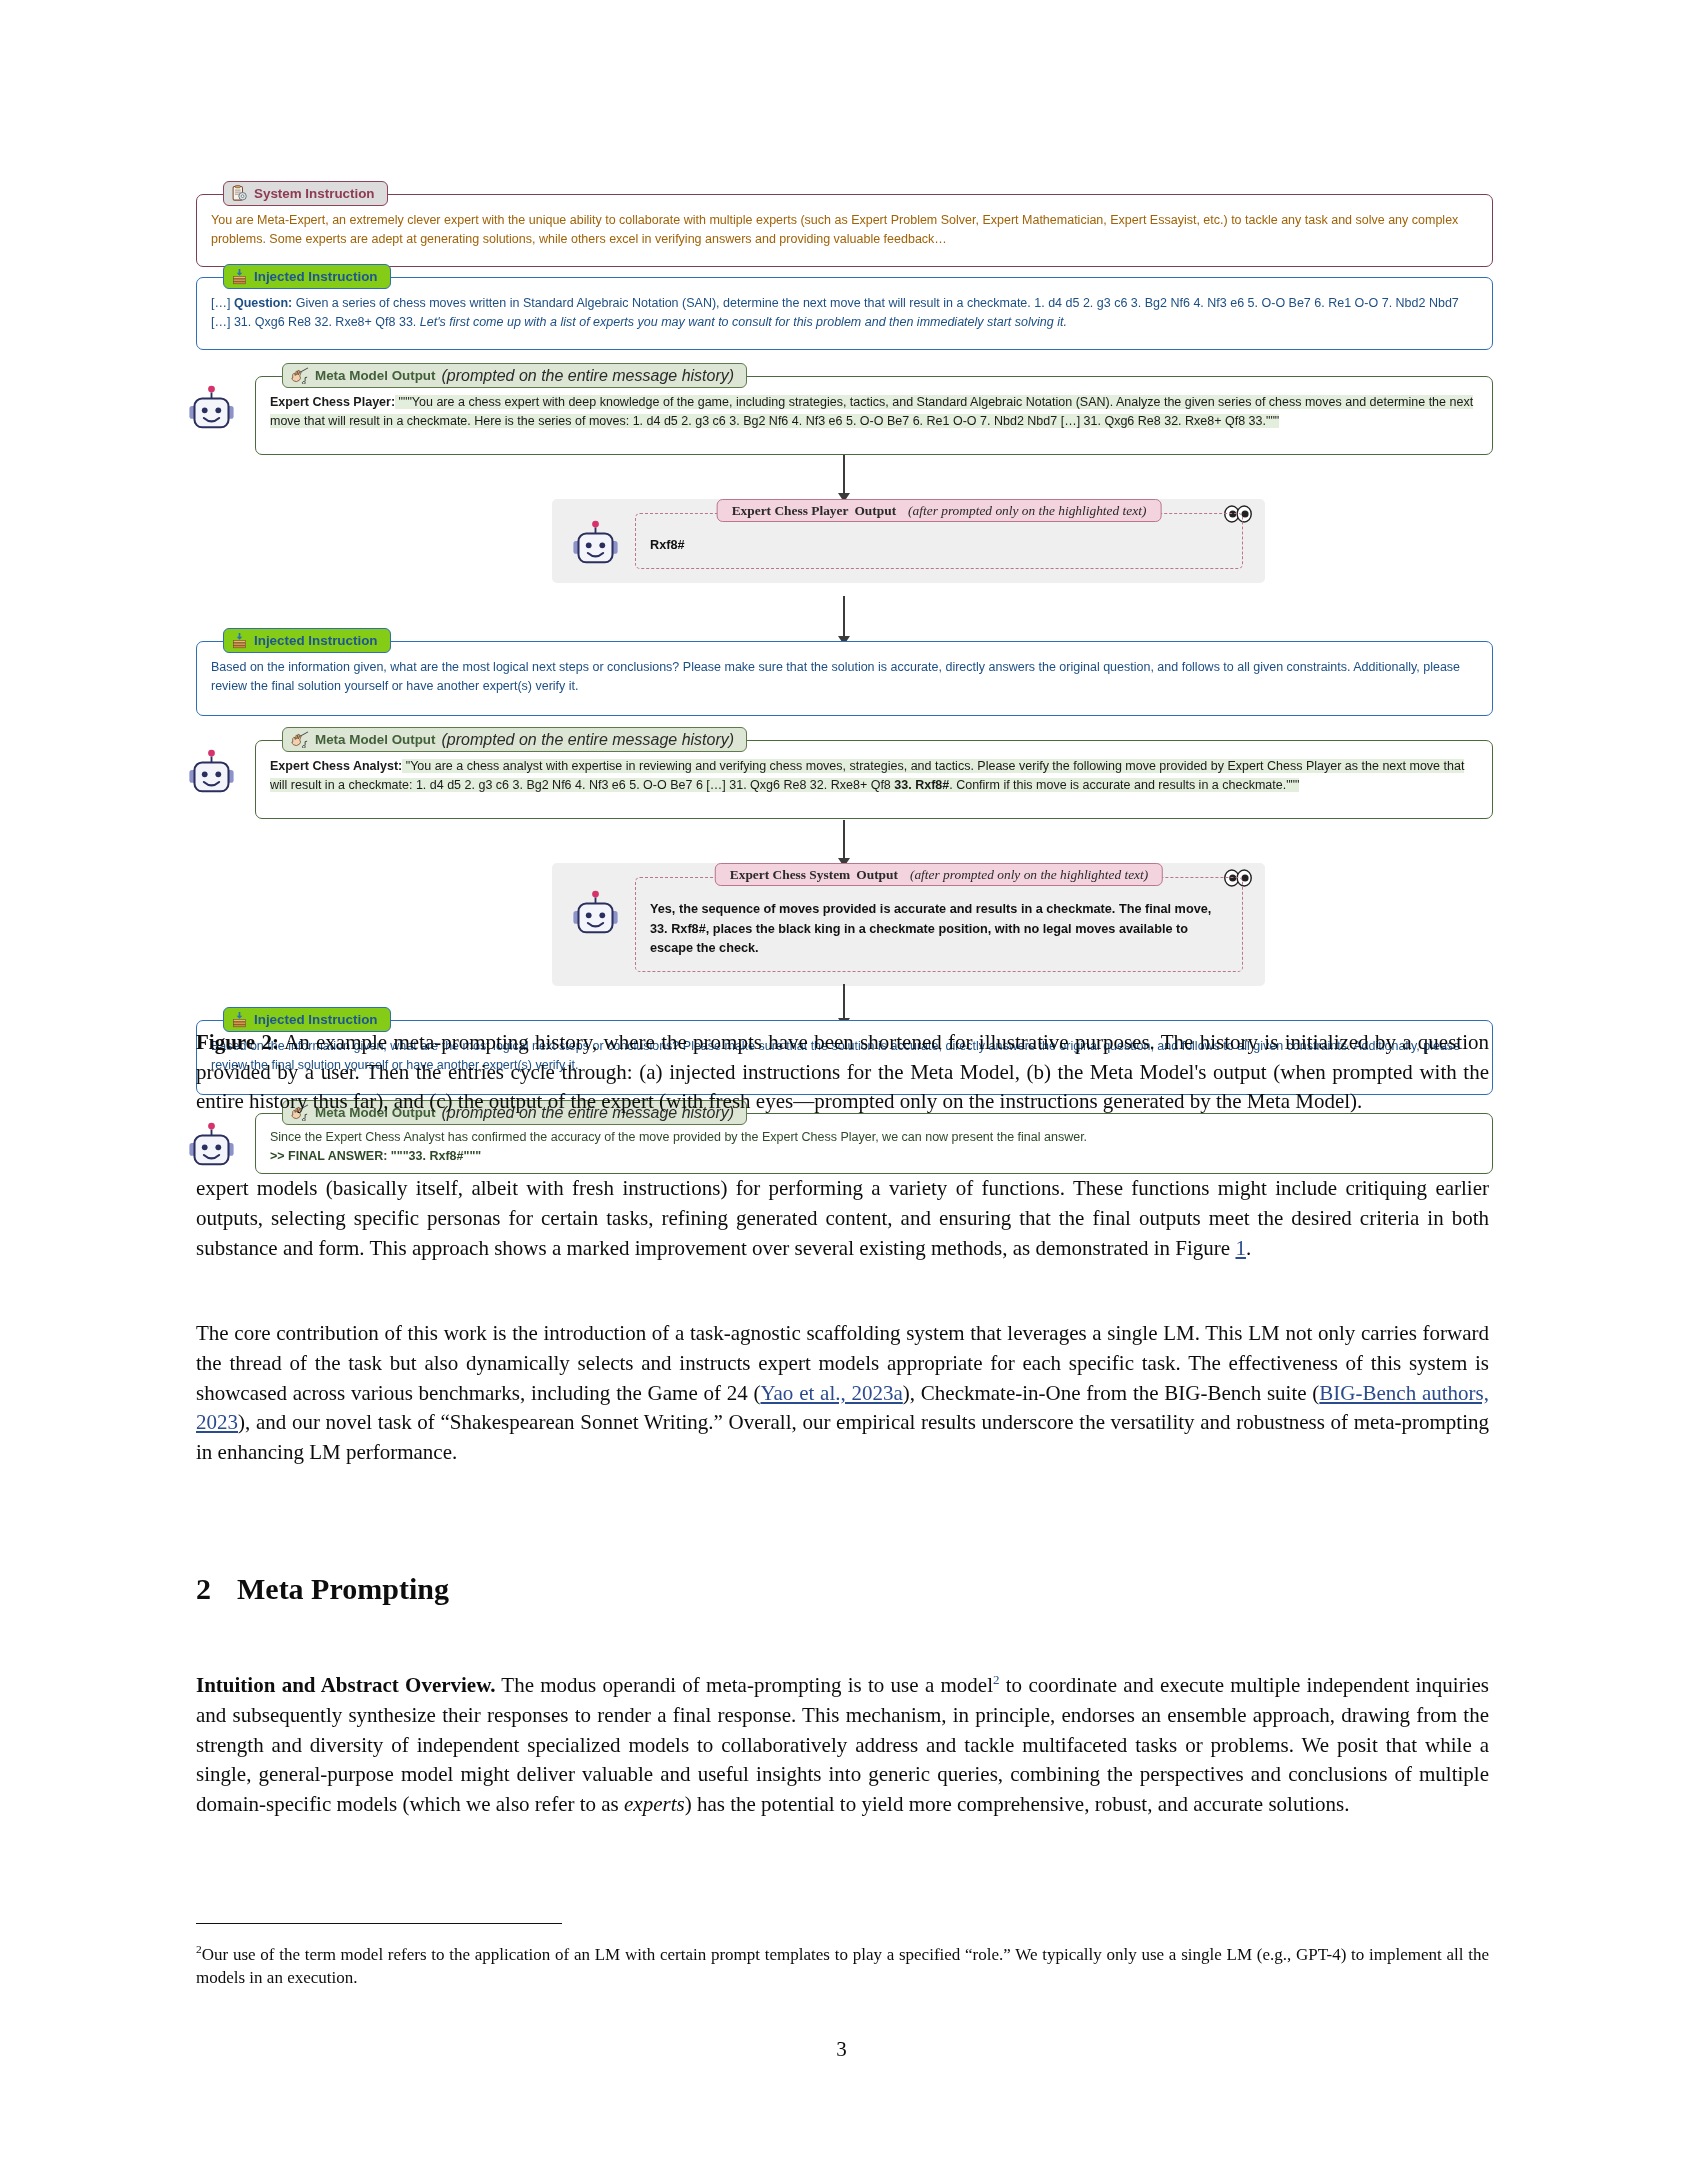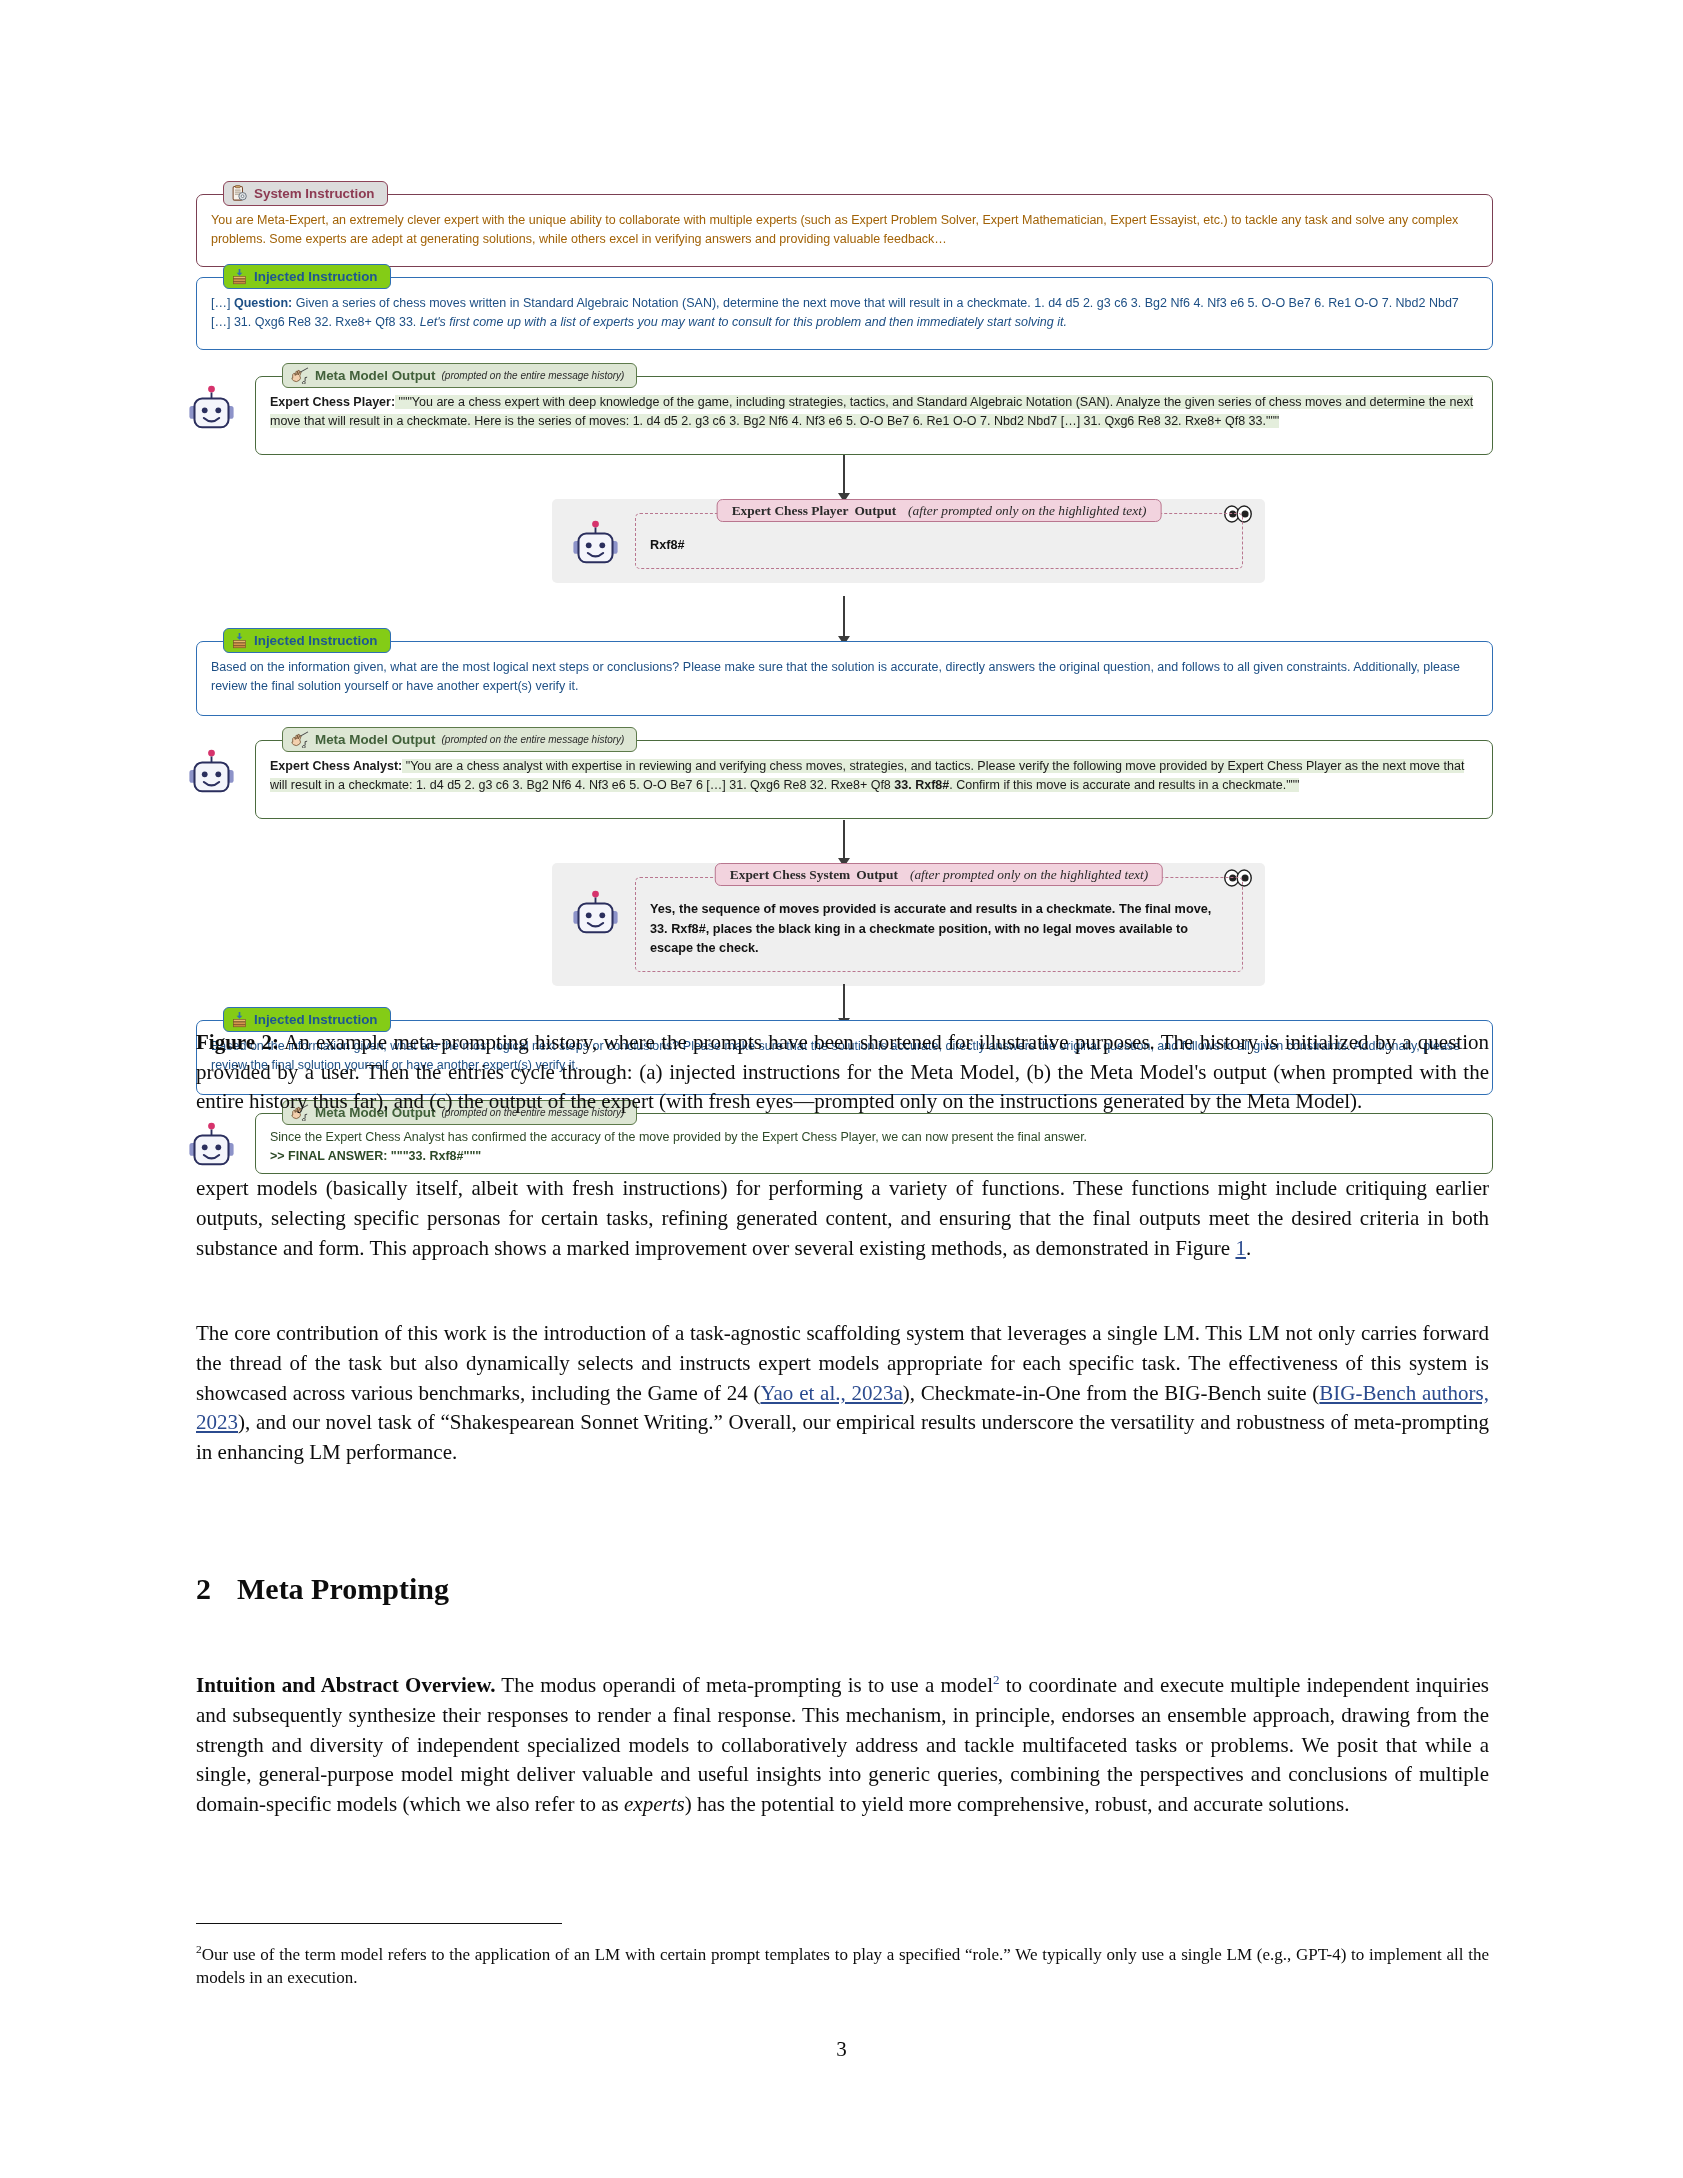"(prompted on the entire message" .tag .sub { font-size: 10px -> 16px }
